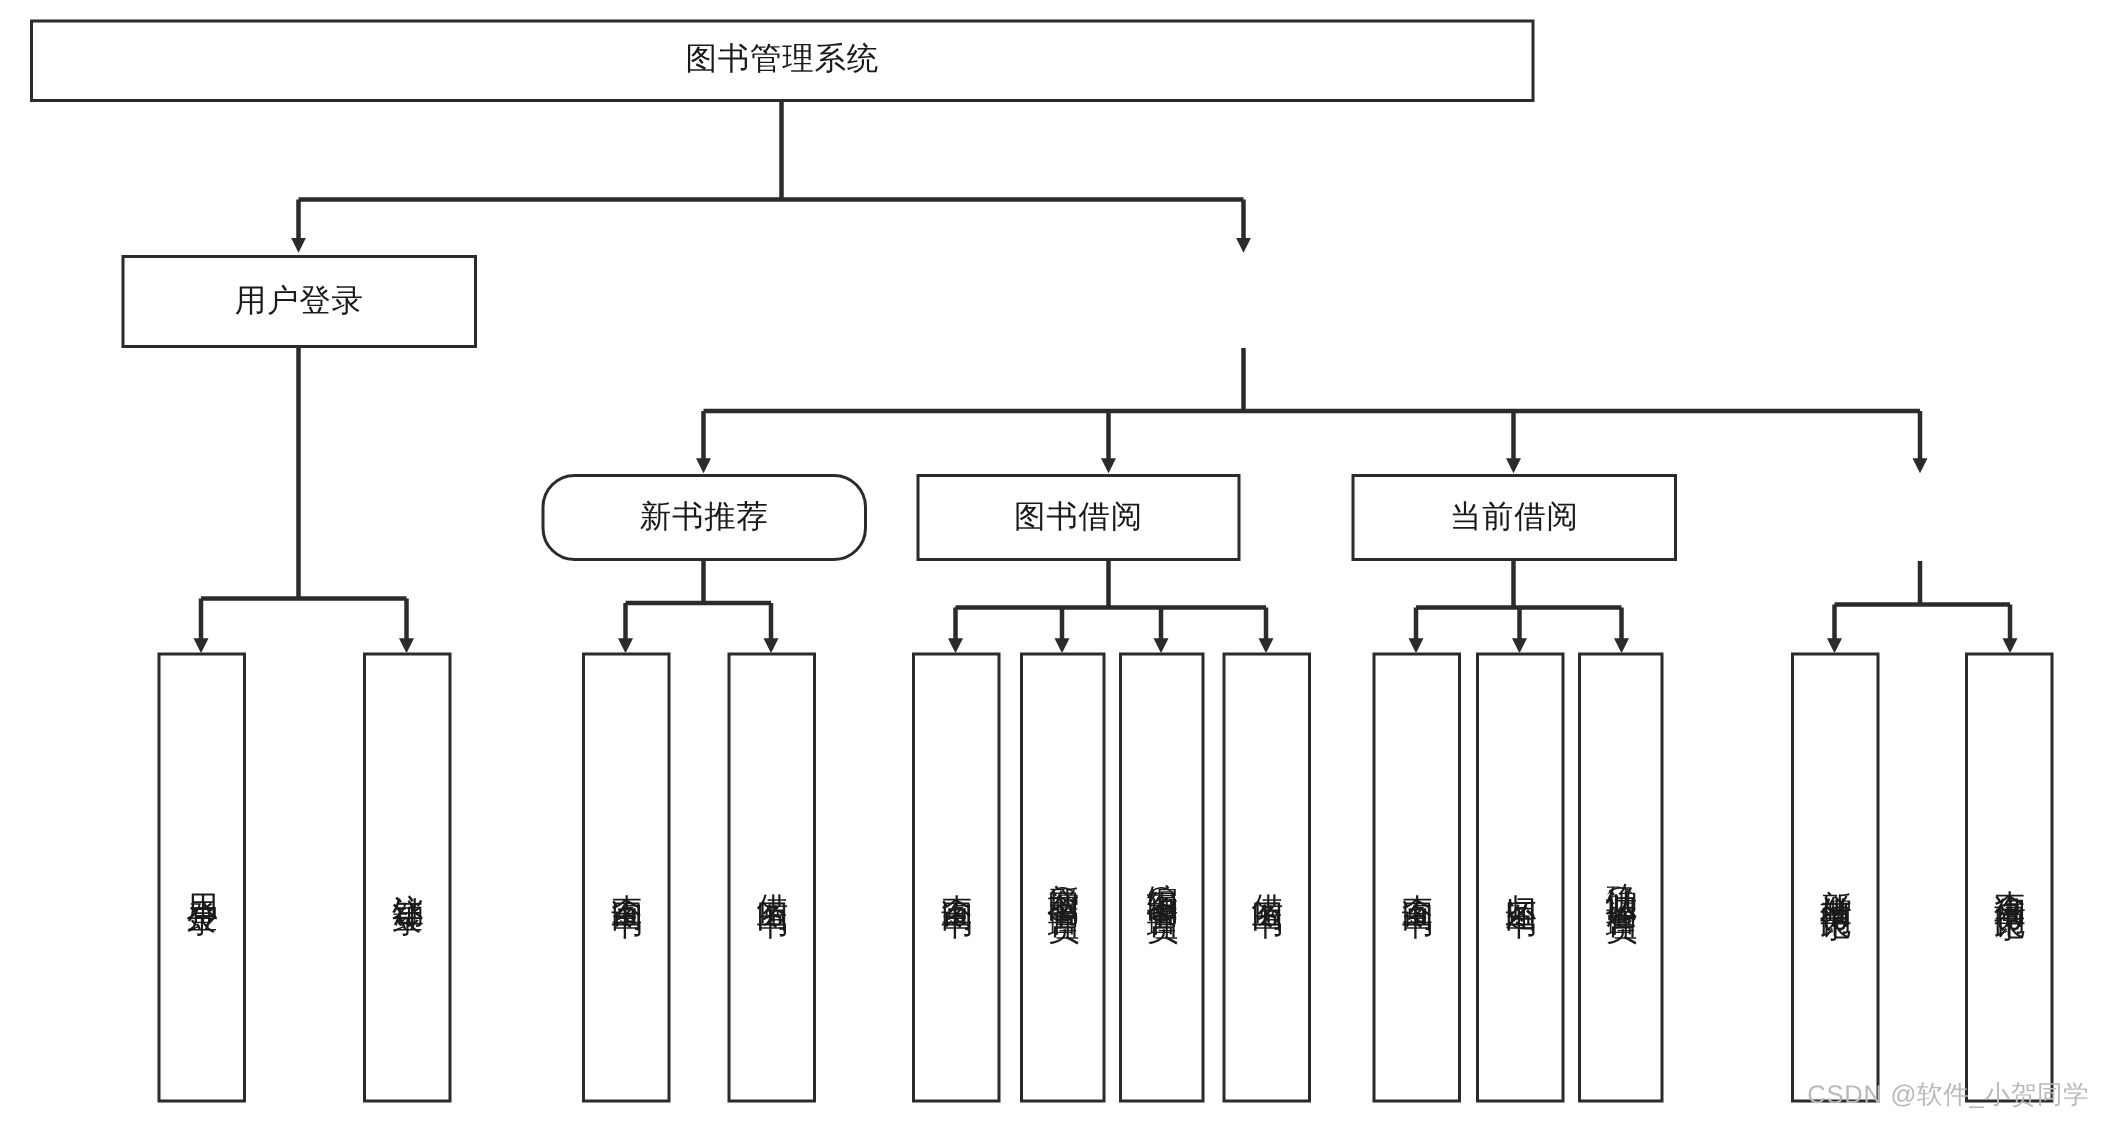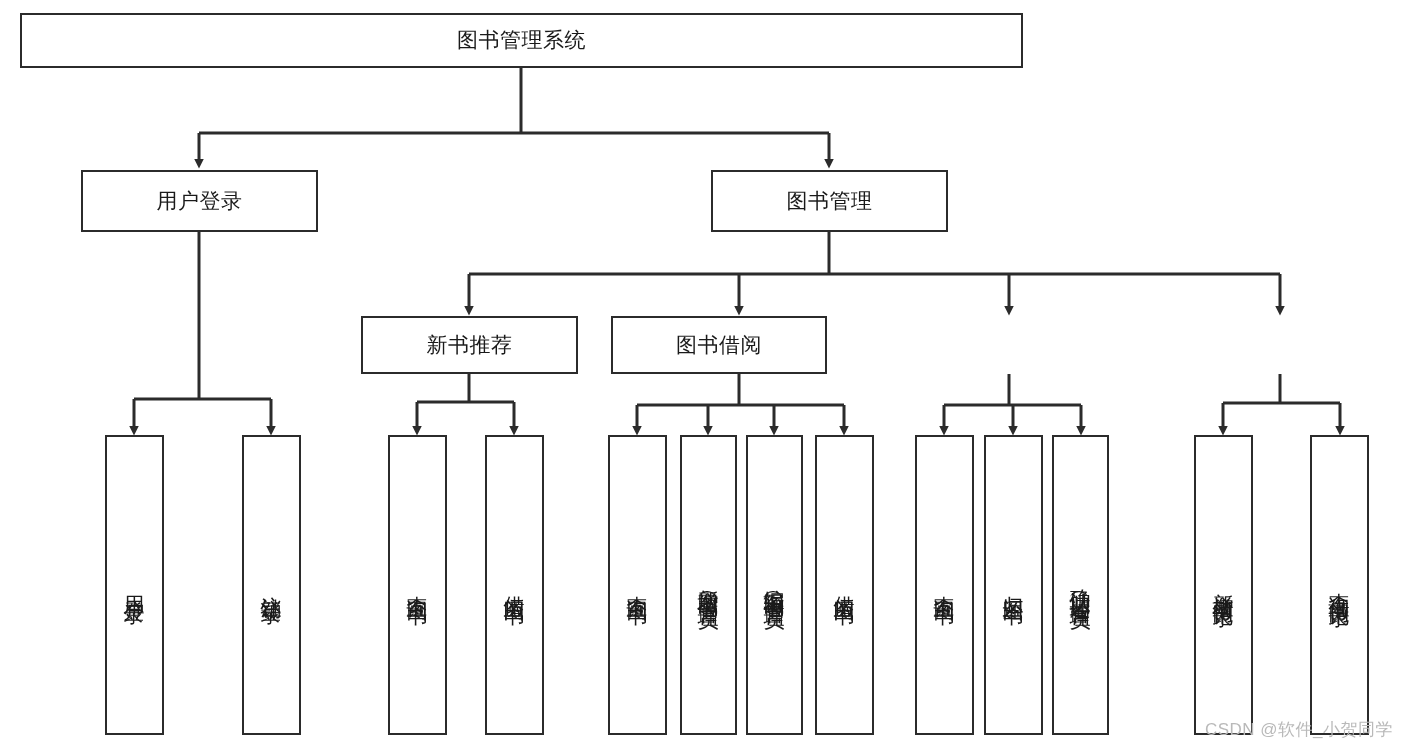"图书管理" div.node { html: <div> <span>图书管理</span> </div> -> none }
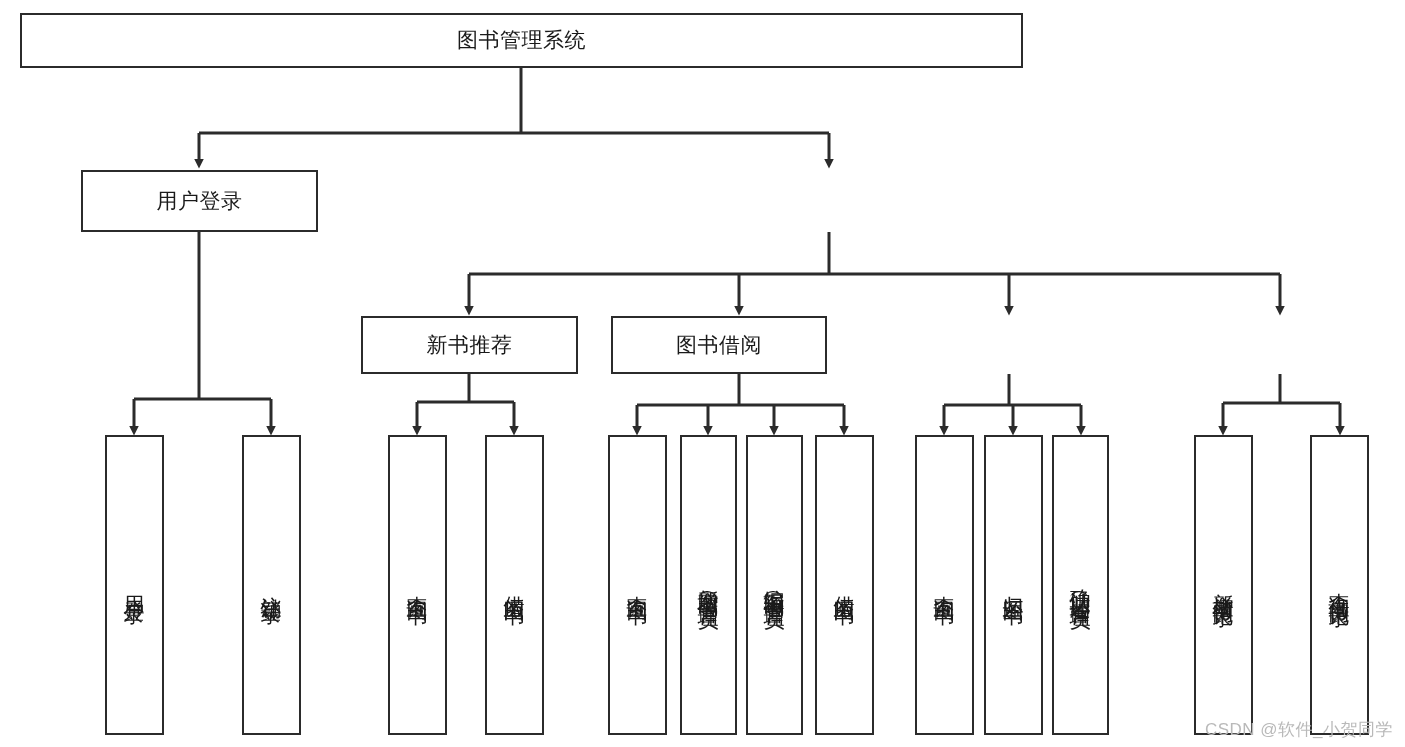"新书推荐" div.node { border-radius: none -> 22px }
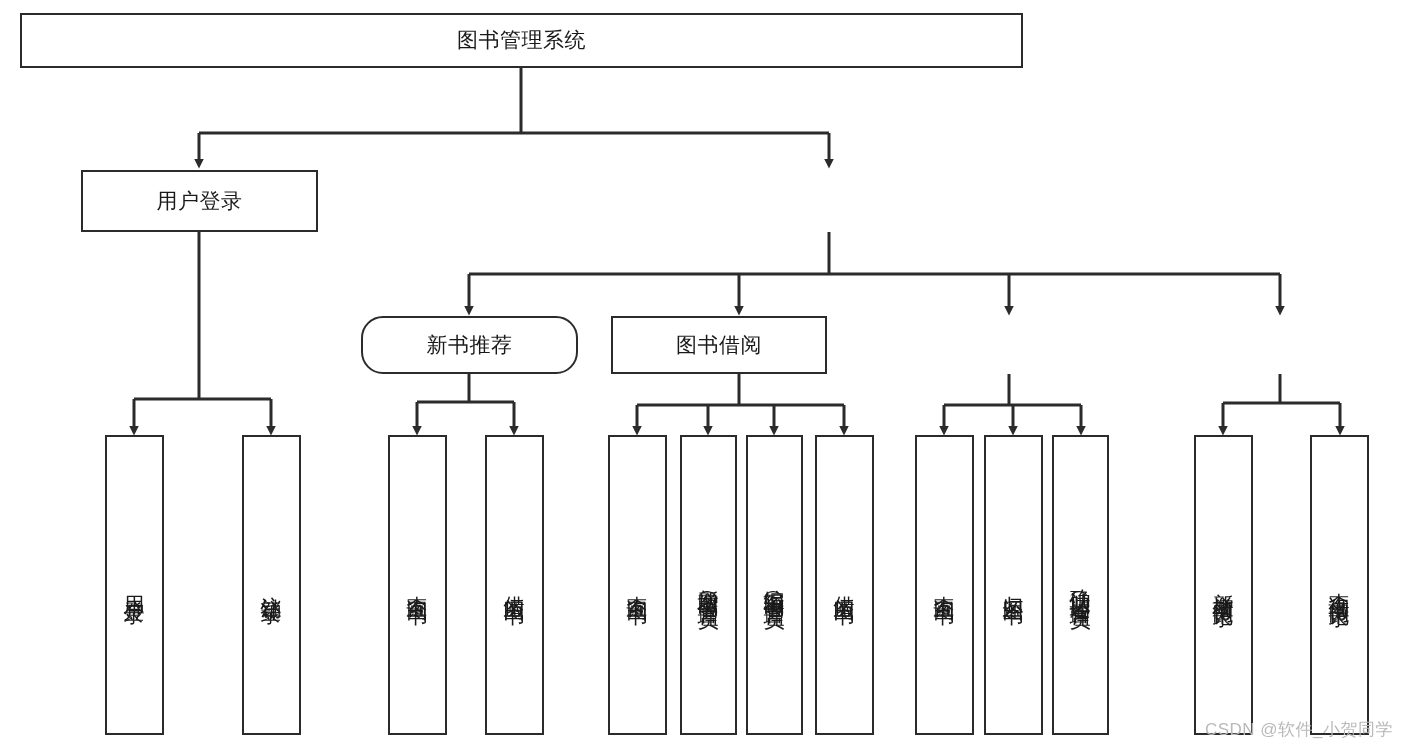"当前借阅" div.node { html: none -> <div> <span>当前借阅</span> </div> }
